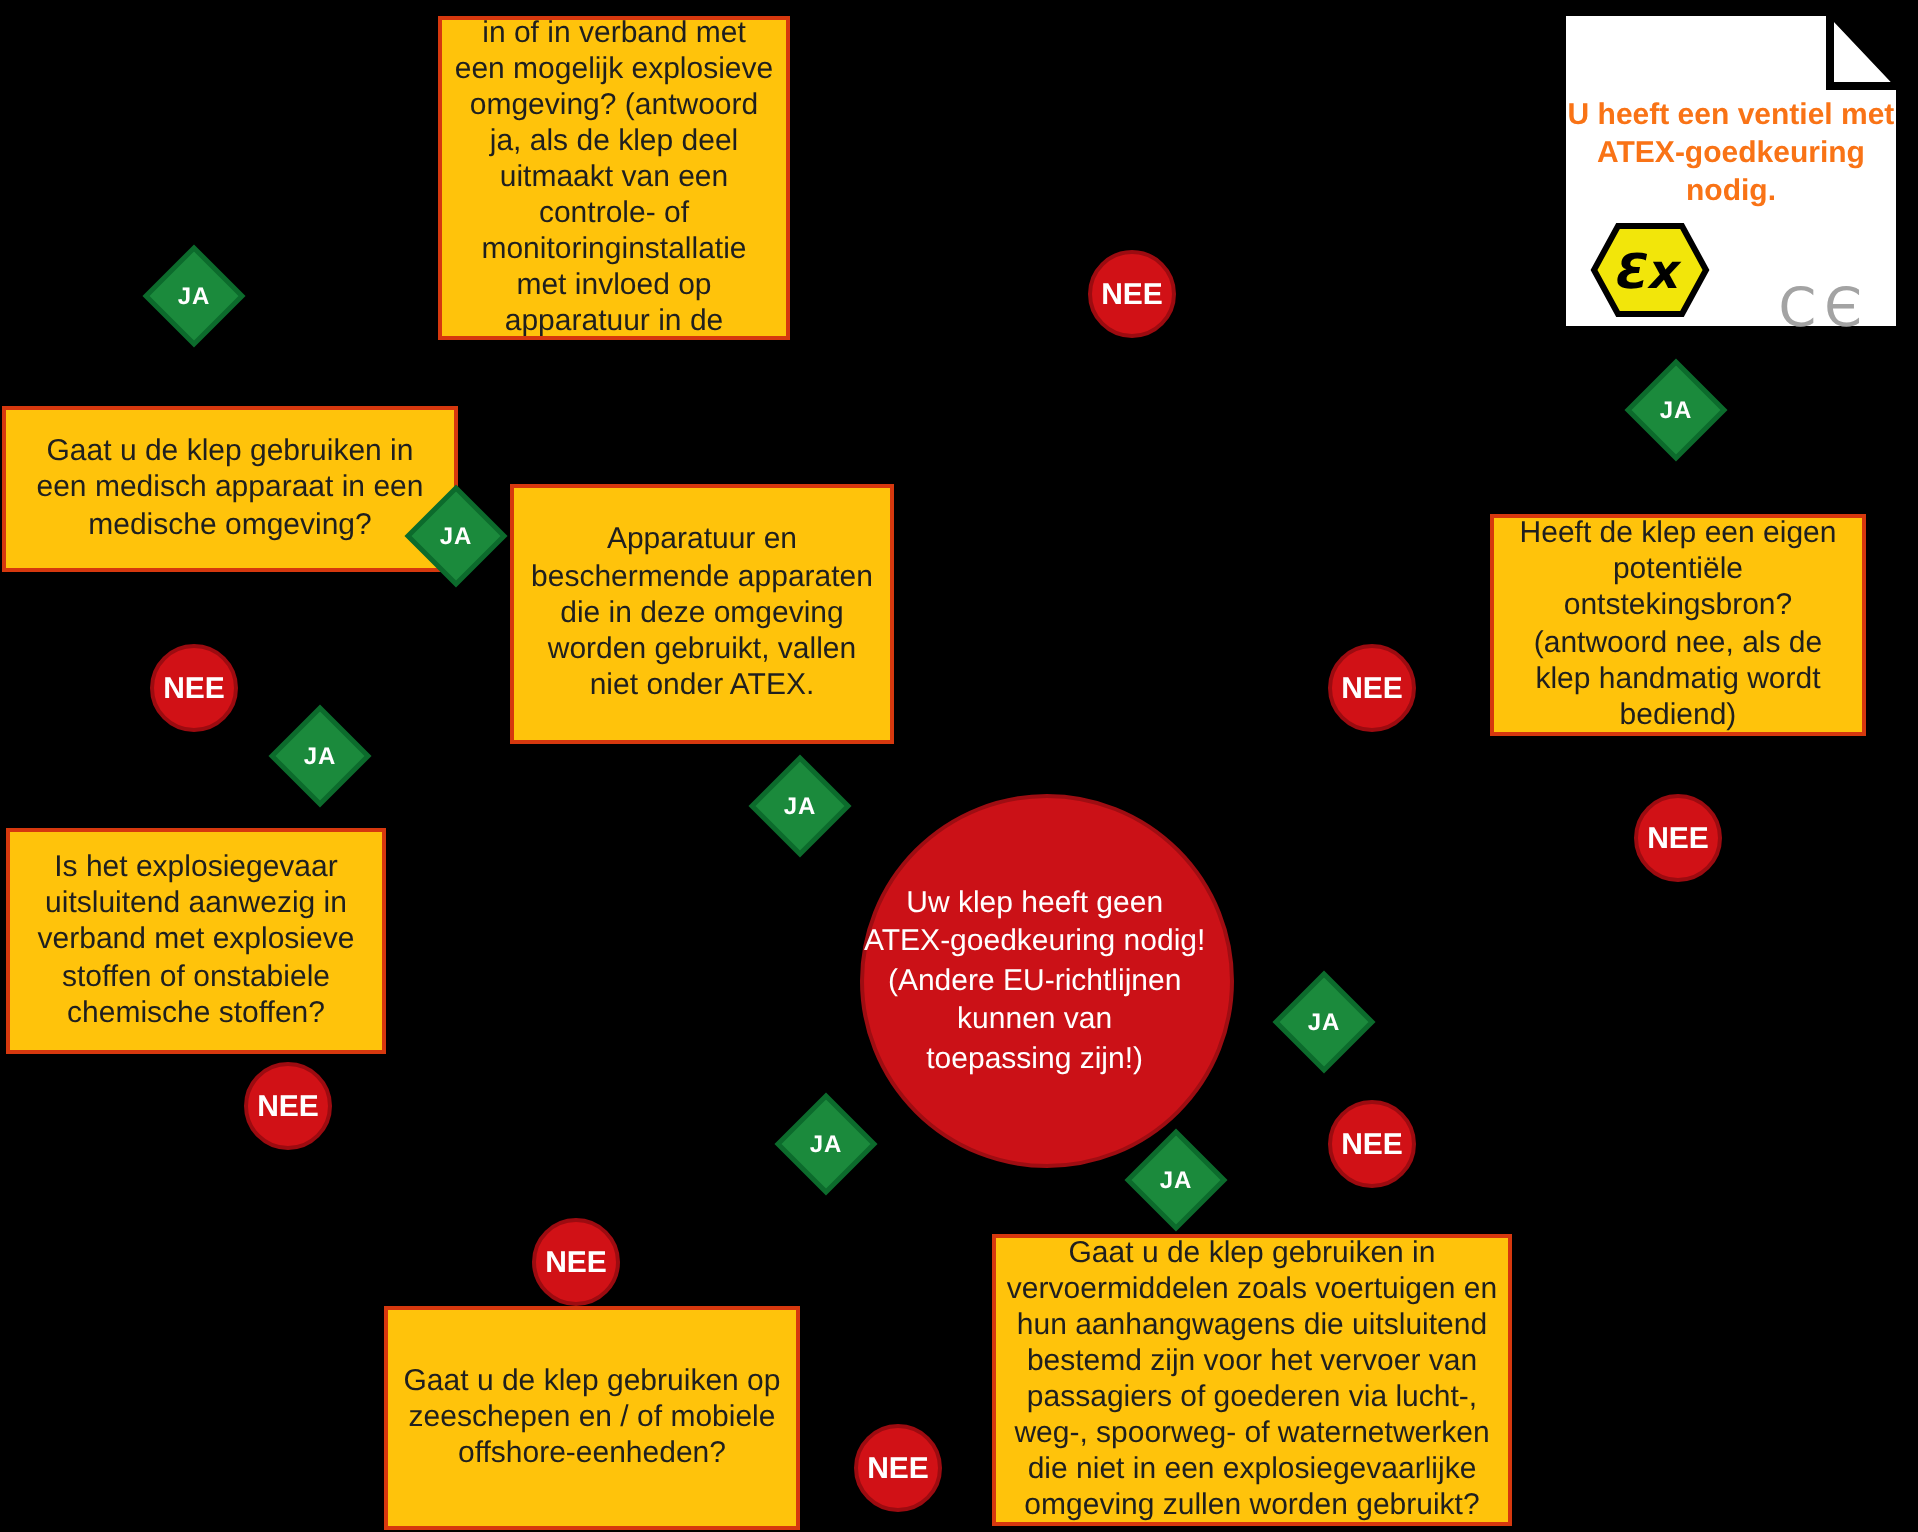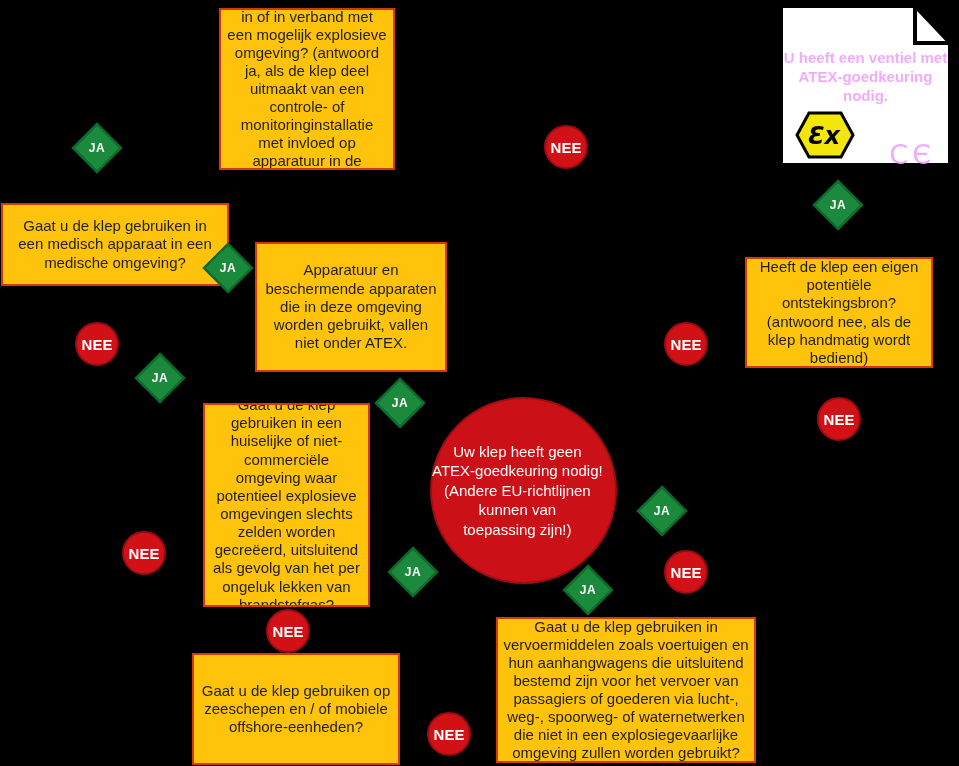"U heeft een ventiel met" .doc-text { color: #f0abfc -> #f97316 }
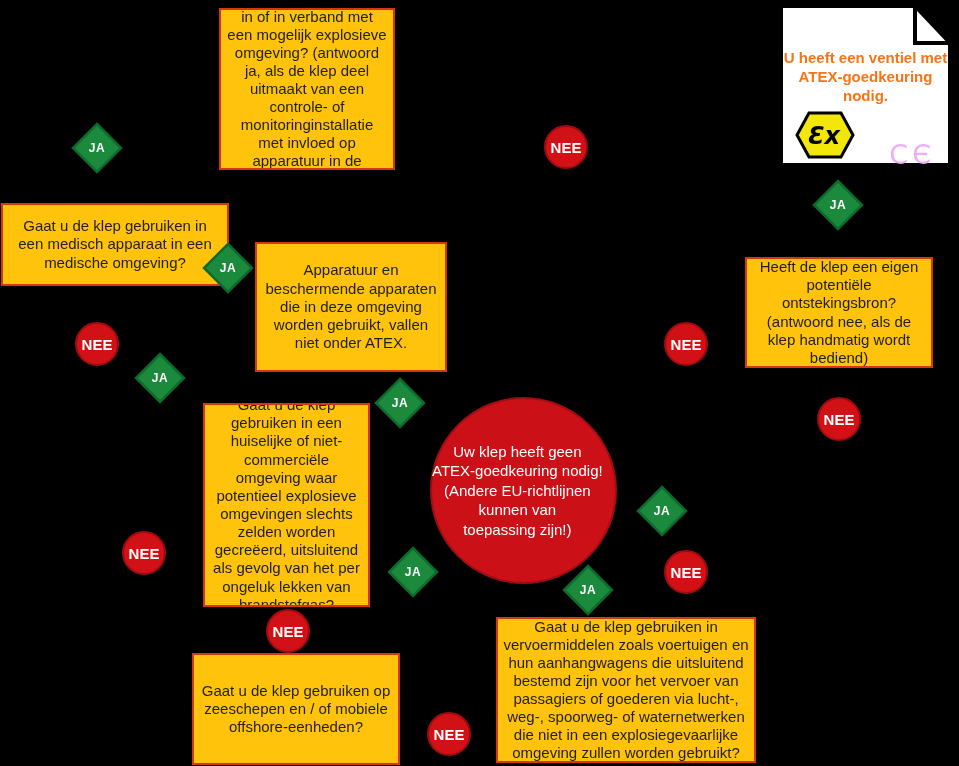"CЄ" .ce { color: #f0abfc -> #a3a3a3 }
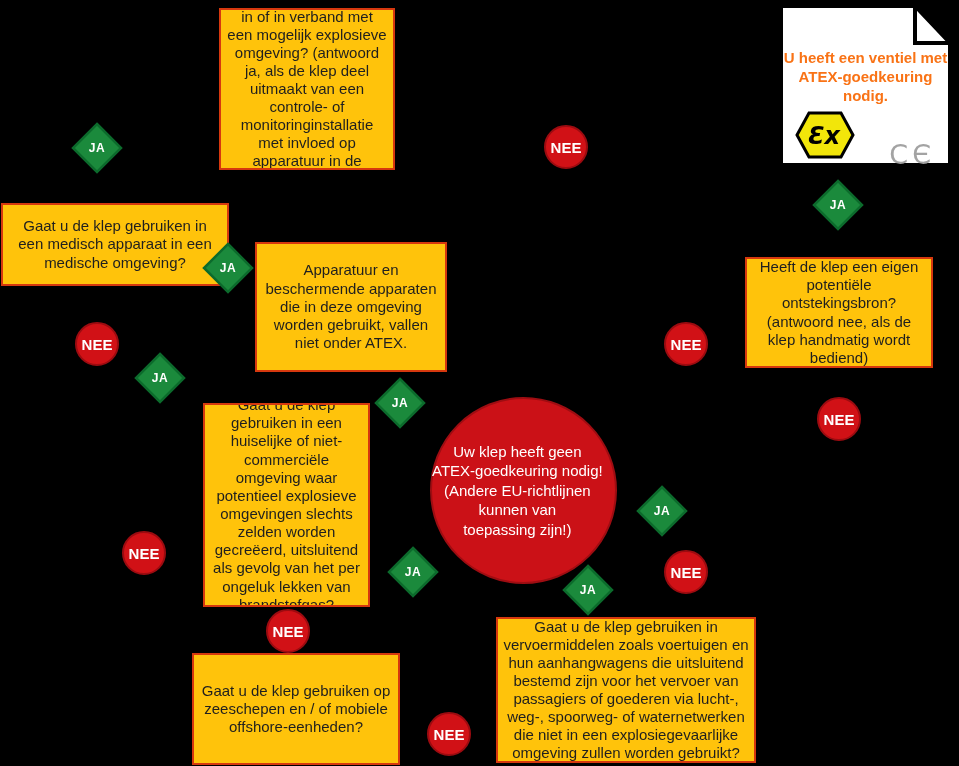"Gaat u de klep gebruiken in een huiselijke" div.box { html: <div>Gaat u de klep gebruiken in een huiselijke of niet-commerciële omgeving waar potentieel explosieve omgevingen slechts zelden worden gecreëerd, uitsluitend als gevolg van het per ongeluk lekken van brandstofgas?</div> -> none }
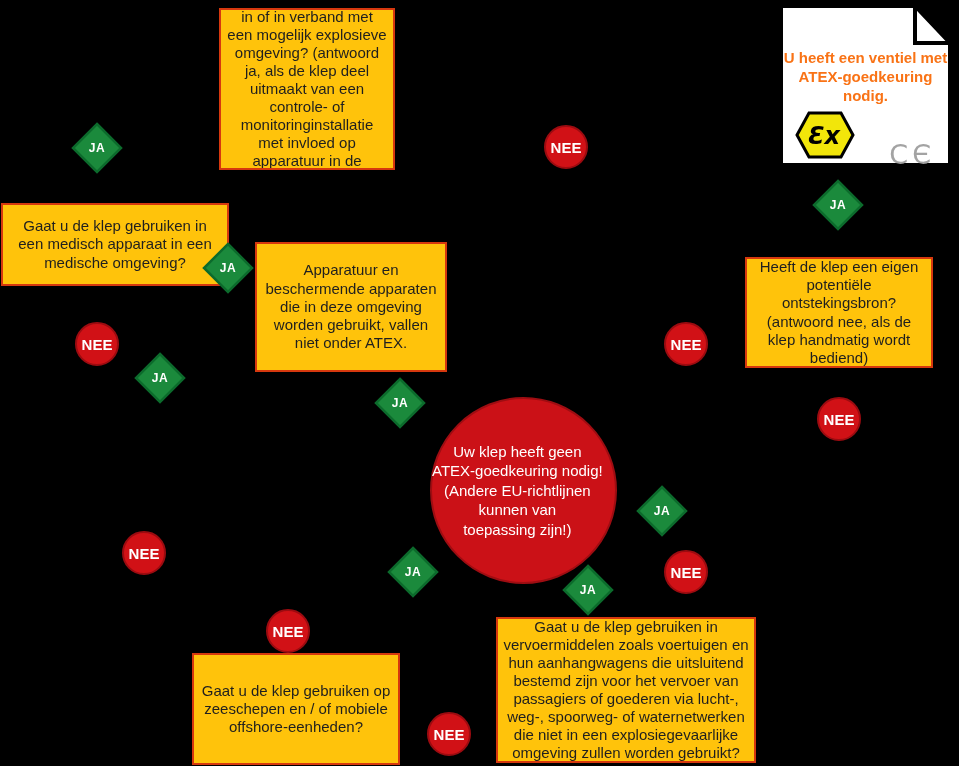"Is het explosiegevaar uitsluitend" div.box { html: none -> <div>Is het explosiegevaar uitsluitend aanwezig in verband met explosieve stoffen of onstabiele chemische stoffen?</div> }
